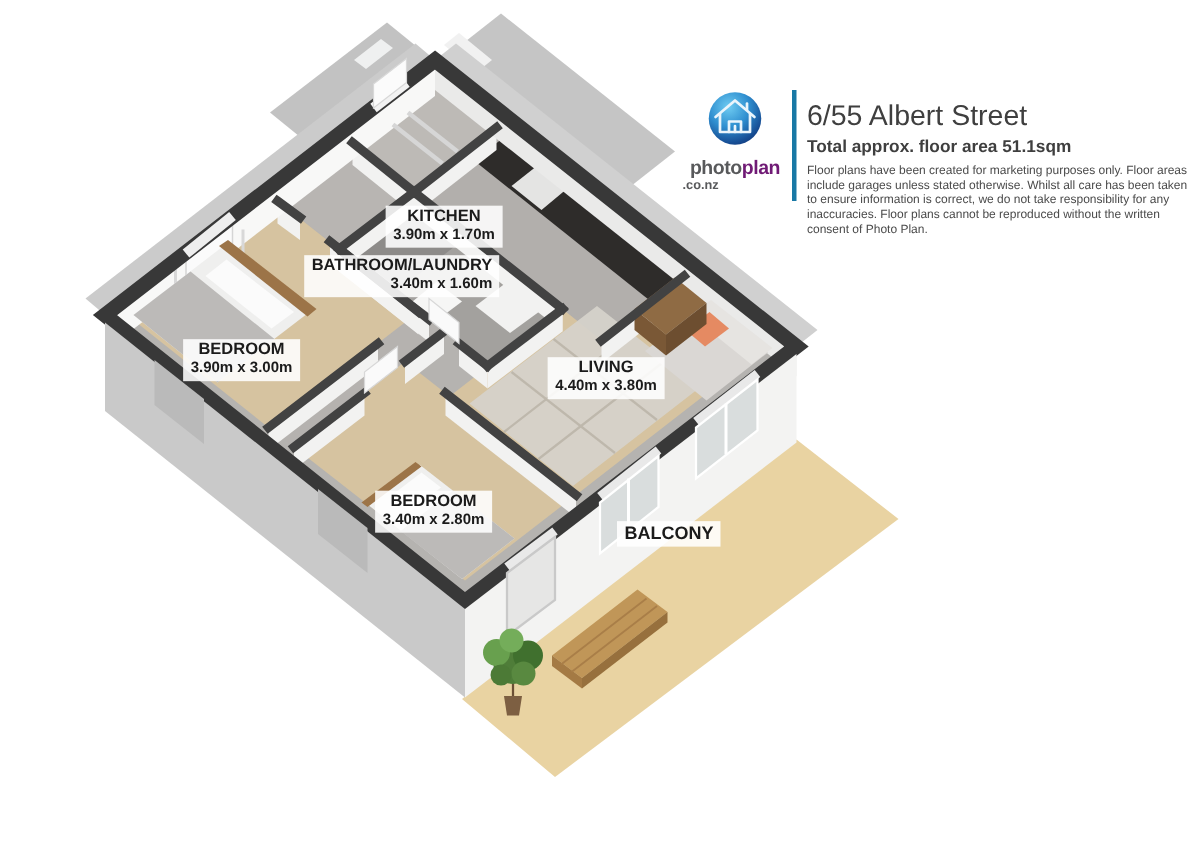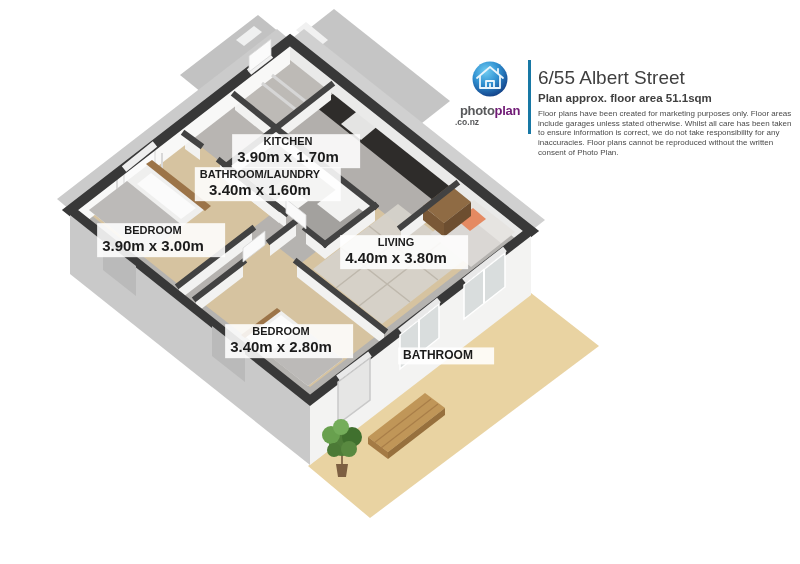"Plan approx. floor area 51.1sqm" div { text: Plan -> Total }
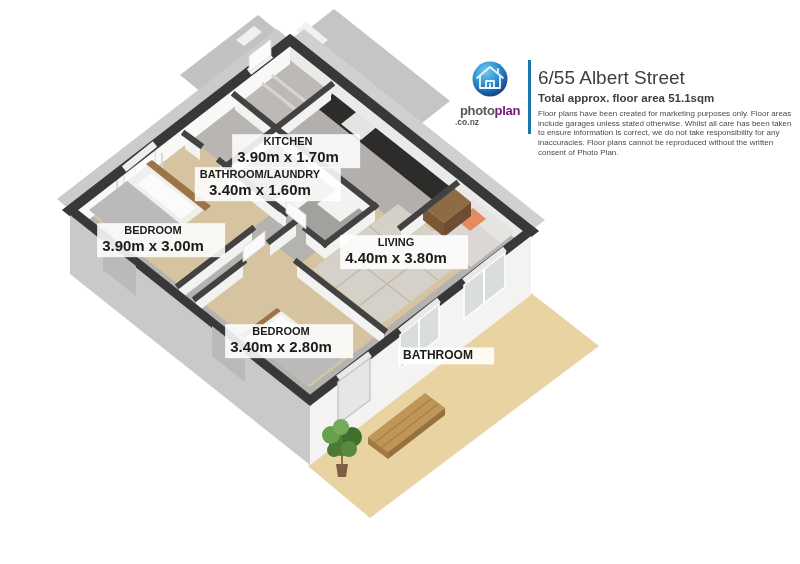"KITCHEN" .room-label { padding: 1px 21px 2px 5px -> 1px 5px 2px 5px }
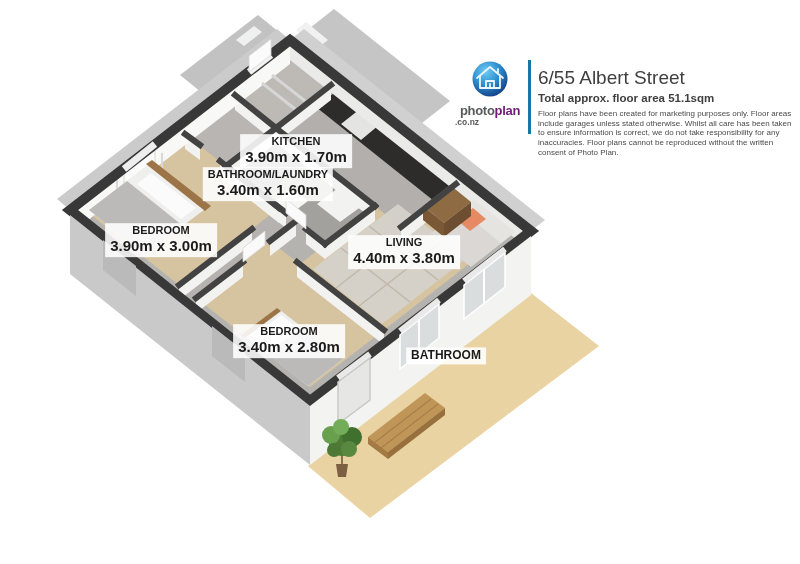"3.90m x 1.70m" .room-label .dims { font-size: 15px -> 10px; text-align: none -> right }
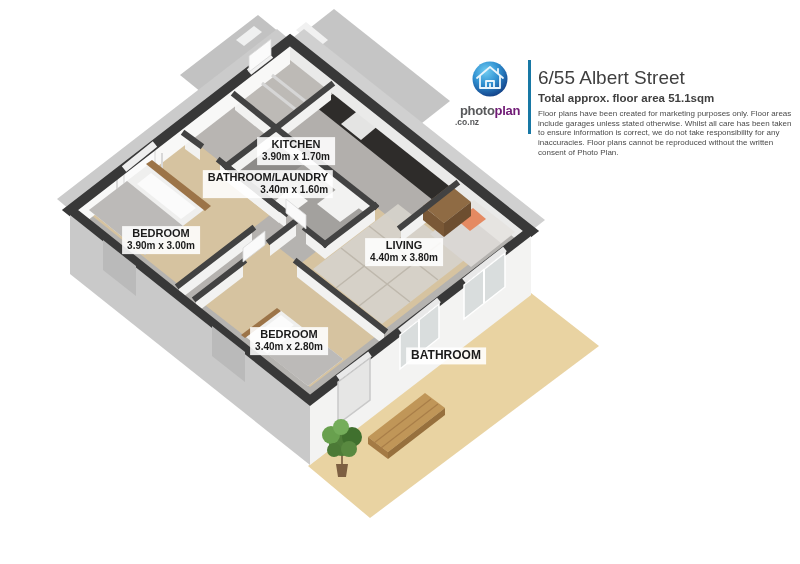"BATHROOM" span { text: BATHROOM -> BALCONY }
